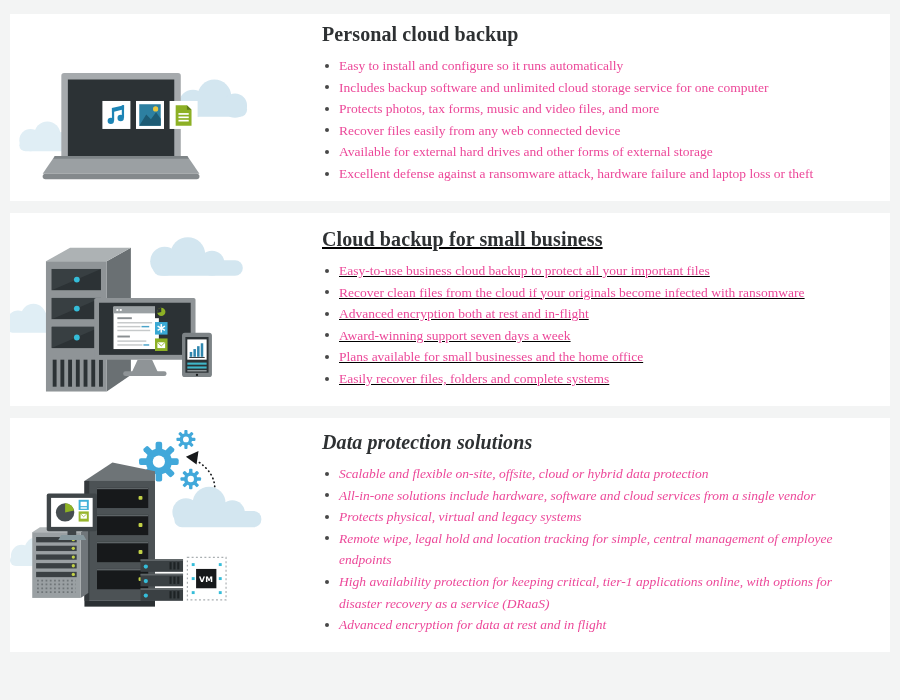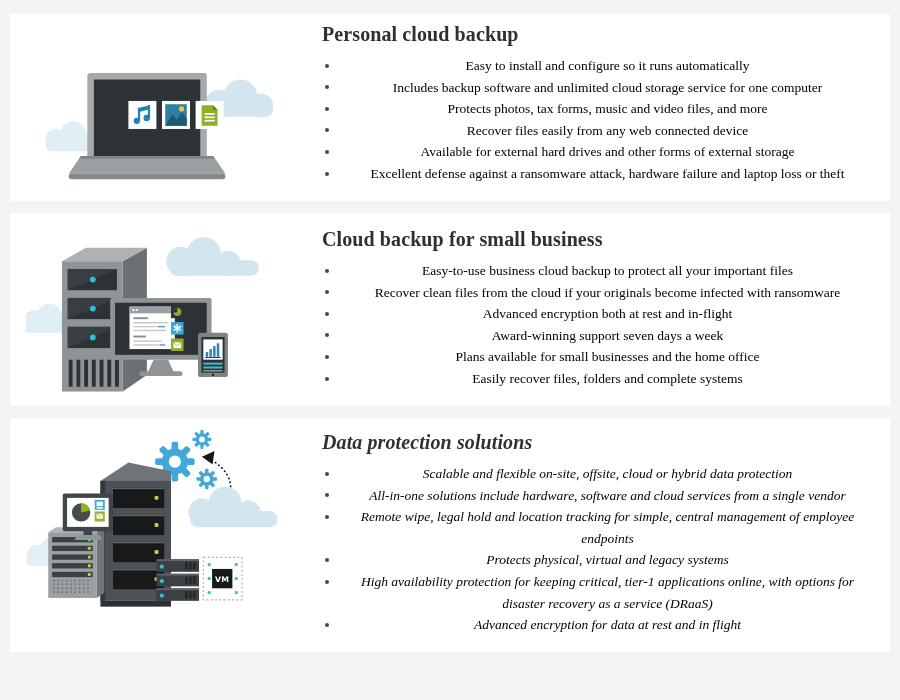"Easy to install and configure" ul.bullets li { color: #000000 -> #ec4899; text-align: center -> none }
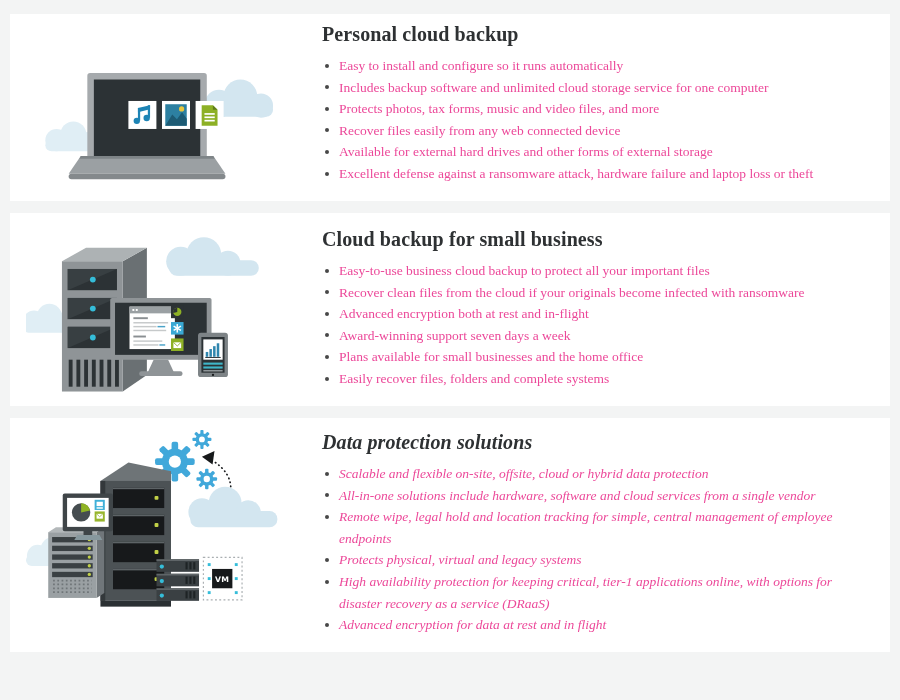"Cloud backup for small business" .card-2 .content { text-decoration: none -> underline }
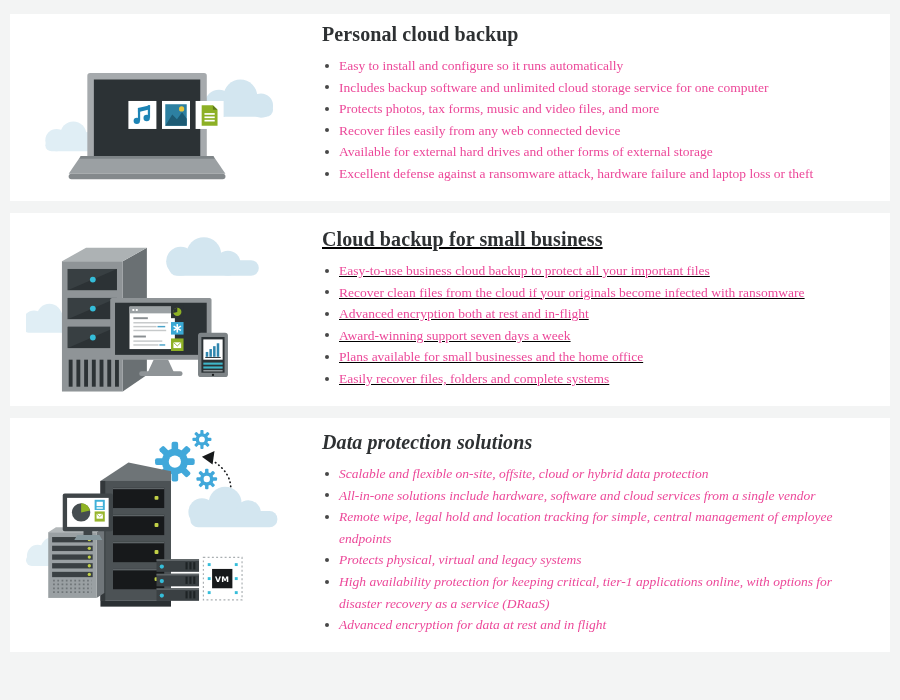"Remote wipe, legal hold and" li { order: before "Protects physical, virtual and legacy" -> after "Protects physical, virtual and legacy" }
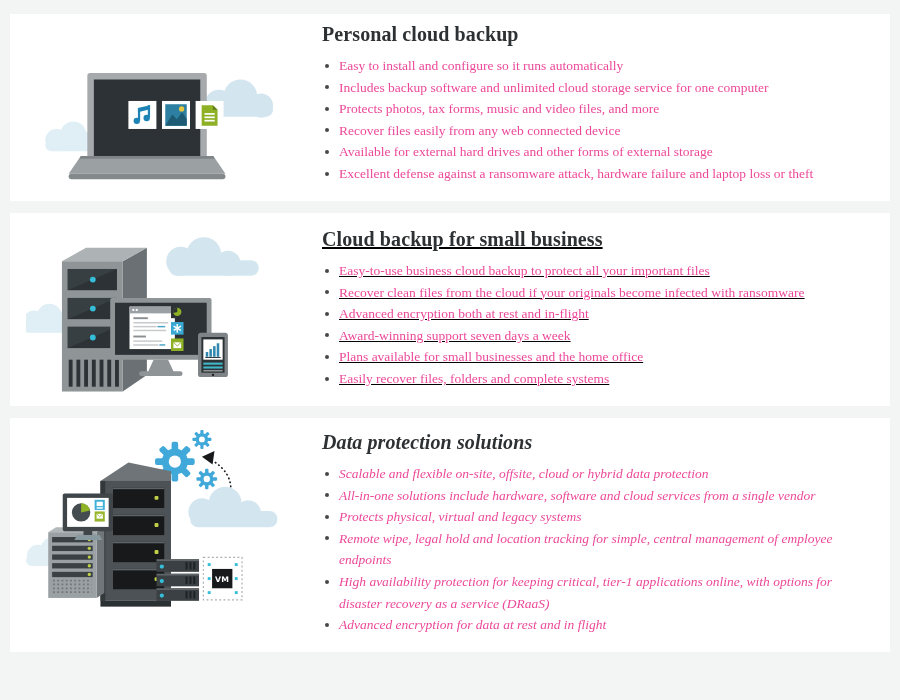"VM" .illustration { justify-content: flex-end -> flex-start }
